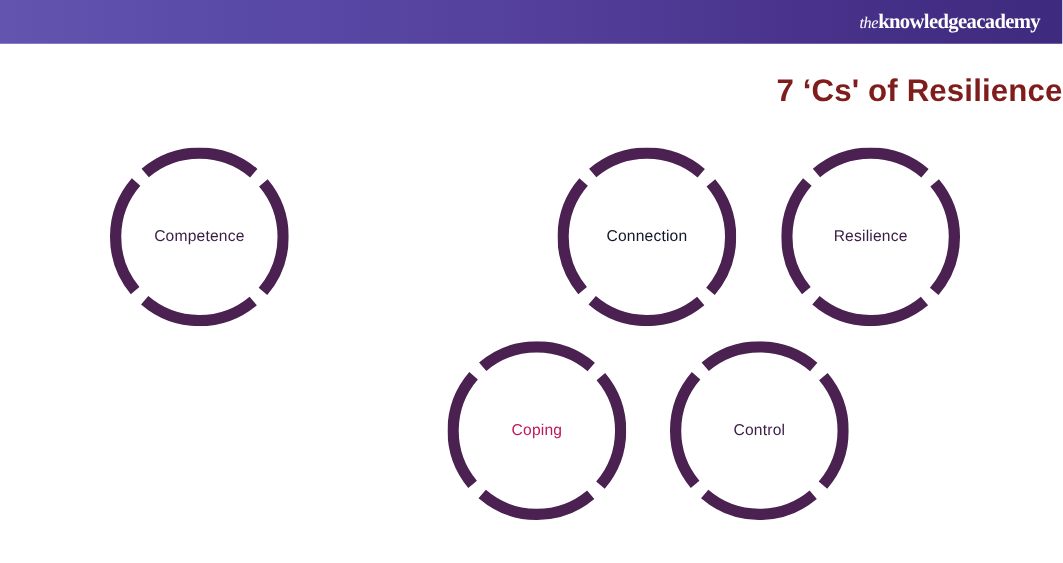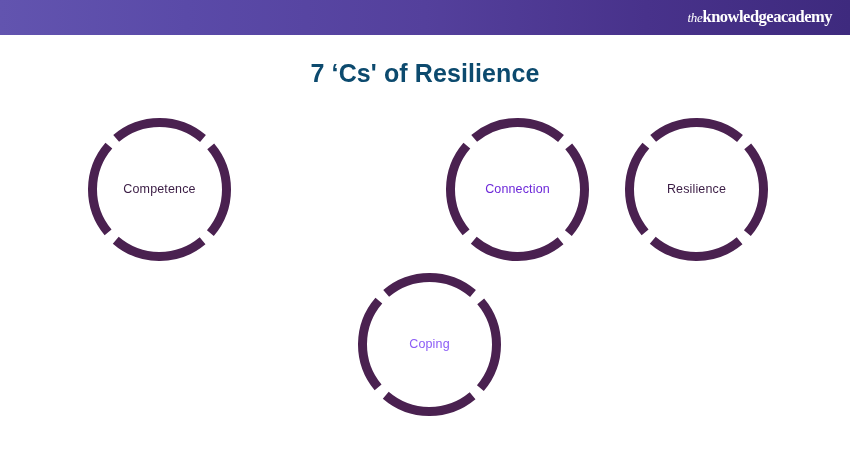"7 ‘Cs' of Resilience" div.page-title { color: #0c4a6e -> #7f1d1d; text-align: none -> right }
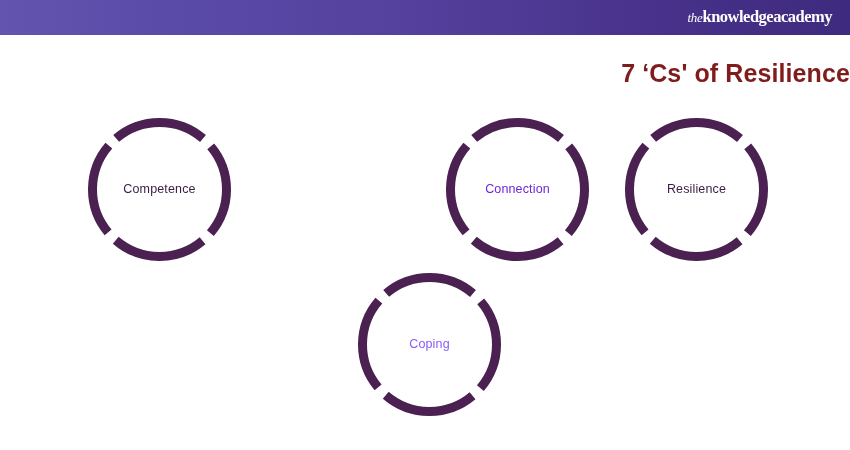"Connection" div.ring-label { color: #6d28d9 -> #0f172a }
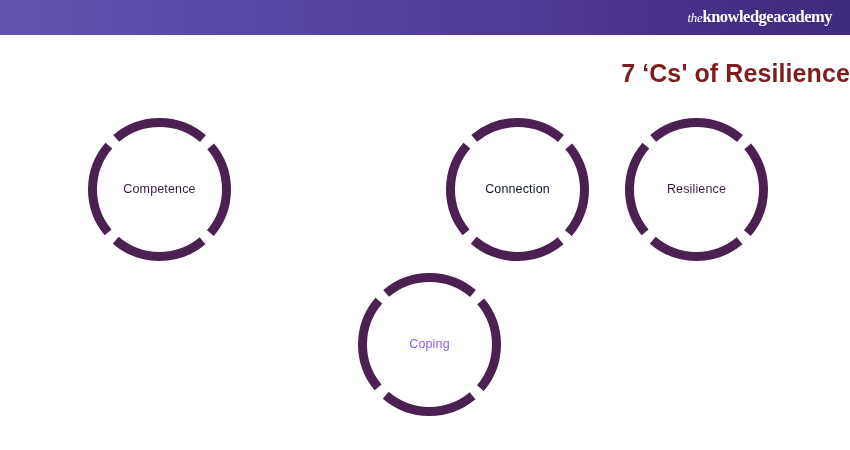"Coping" div.ring-label { color: #8b5cf6 -> #be185d }
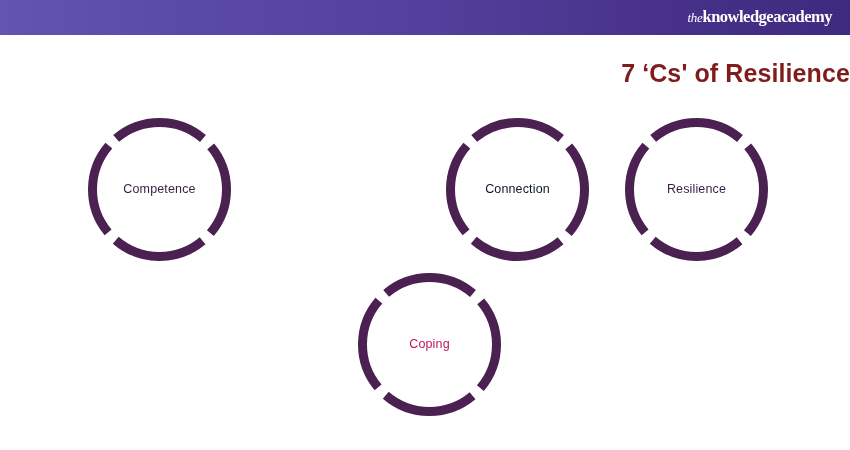"Control" div.ring-node { html: none -> <div> <svg> <circle></circle> </svg> <div>Control</div> </div> }
